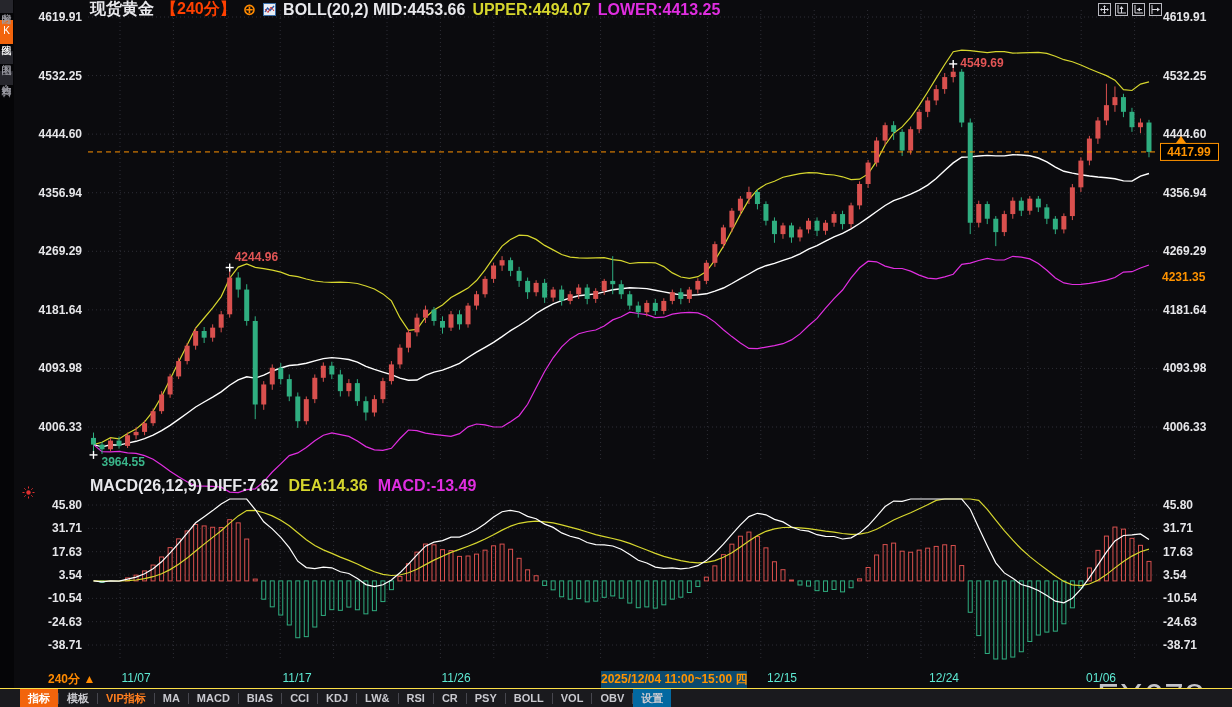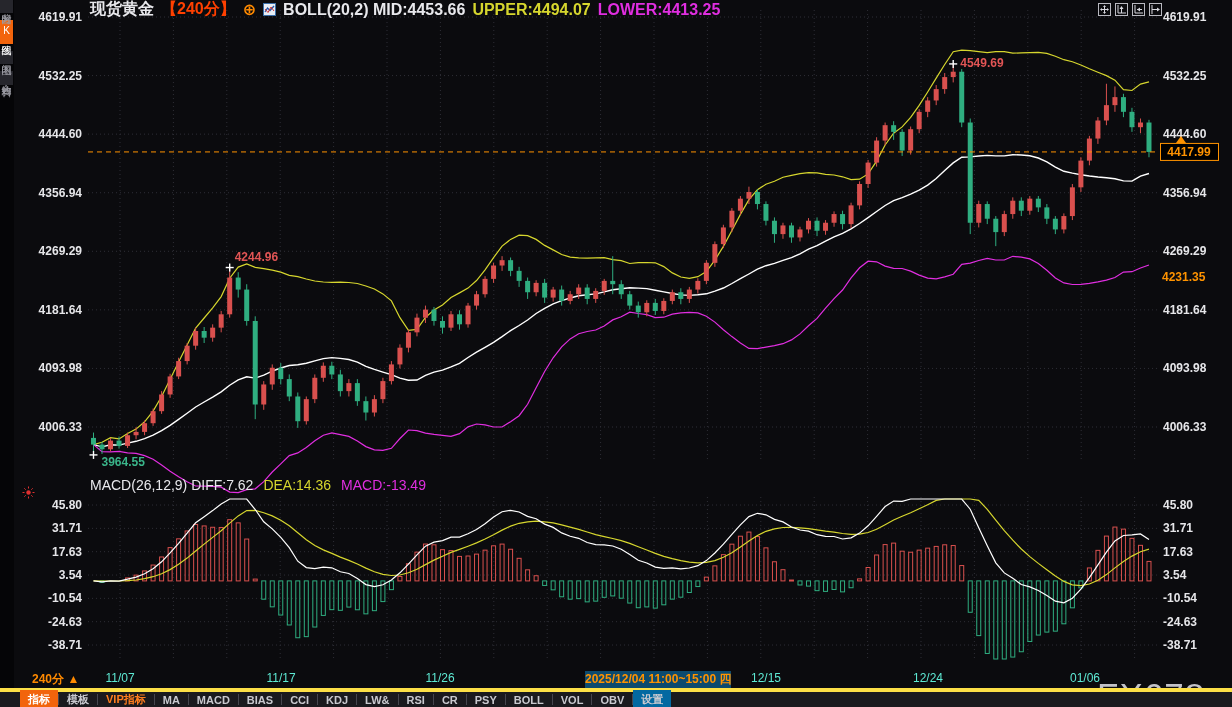"MACD(26,12,9) DIFF:7.62" #macd-header span { font-size: 14px -> 16px; font-weight: 400 -> 700 }
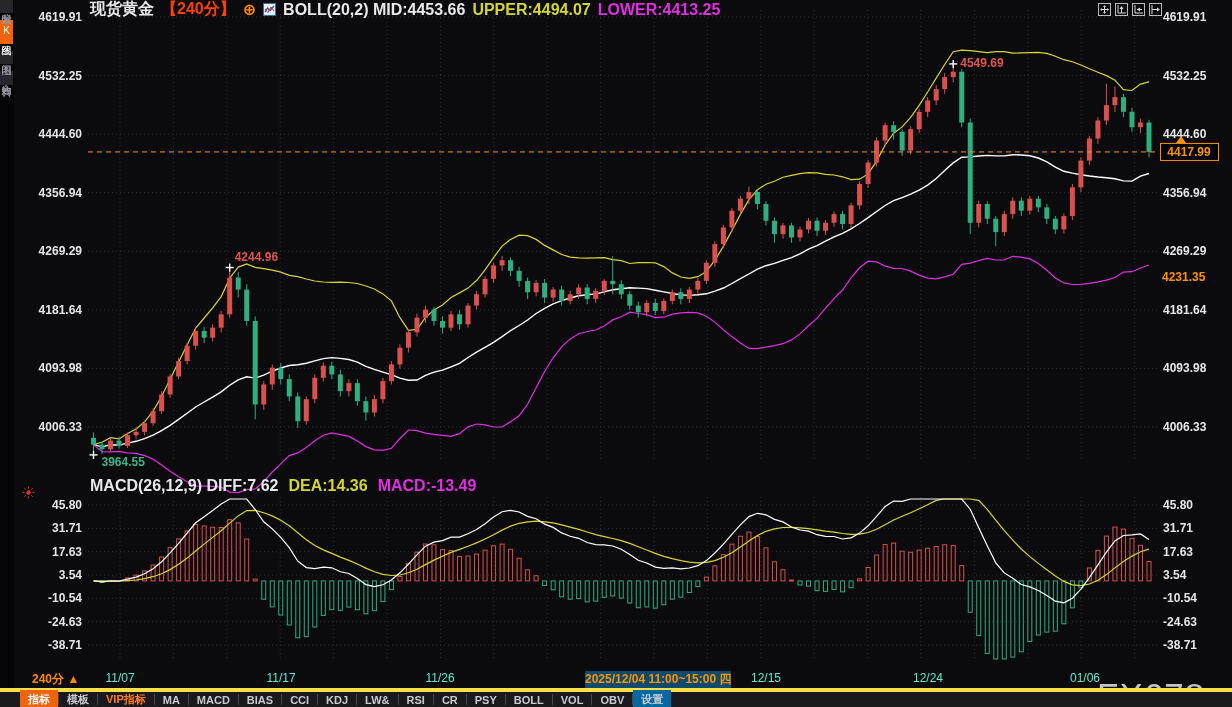"240分 ▲" #xaxis { left: 0 -> 16px }
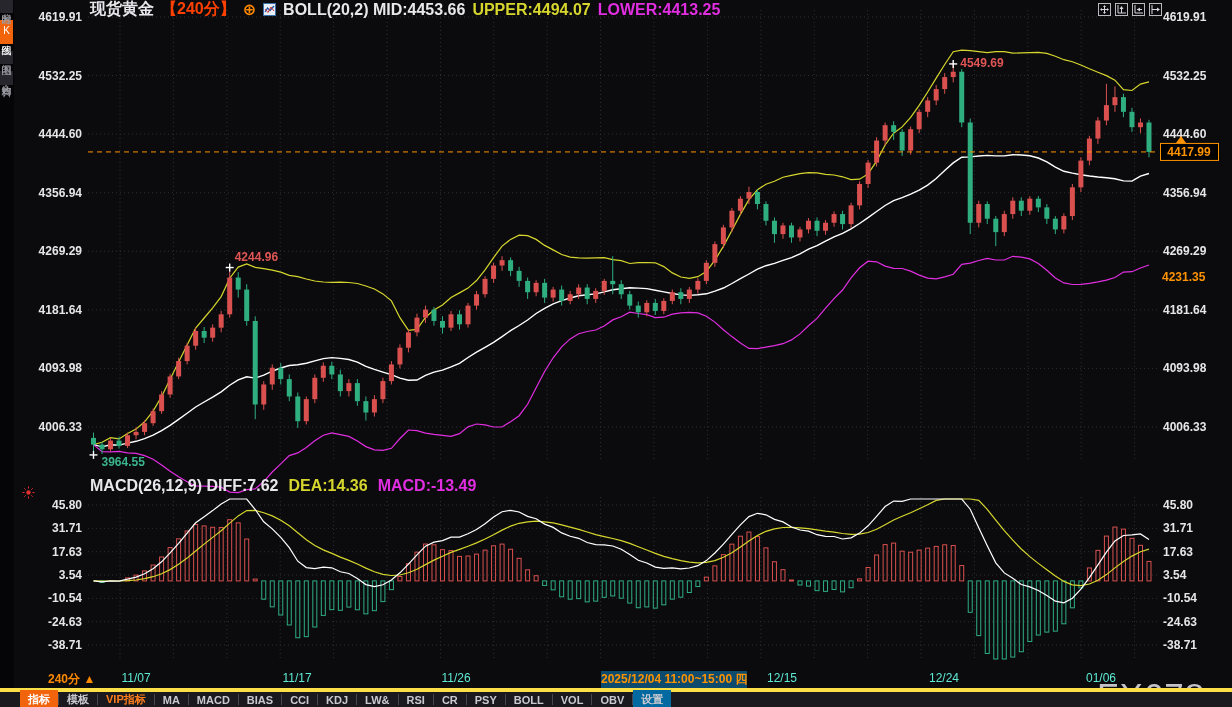"指标" #toolbar { border-top: 4px solid #fde047 -> 1px solid #fde047 }
